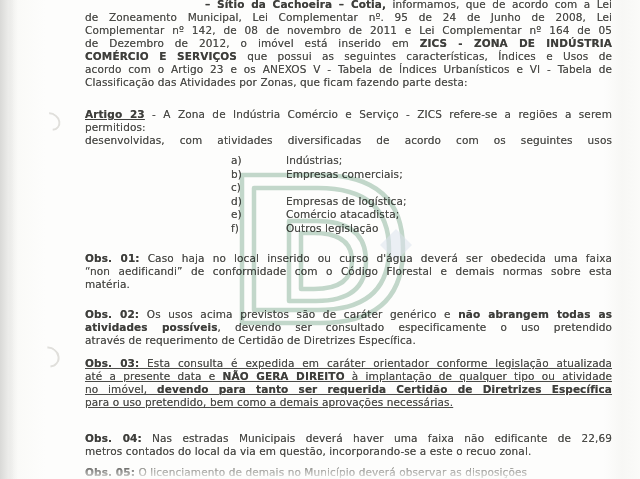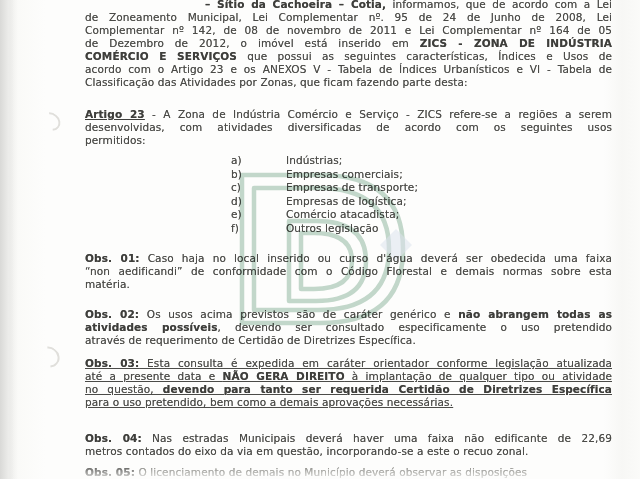"desenvolvidas, com atividades" div.jline { order: before "permitidos:" -> after "permitidos:" }
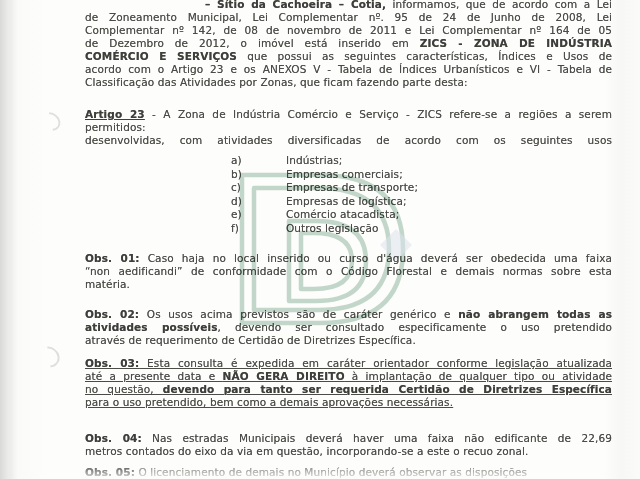"Empresas de transporte;" span.use-text { html: <span>Empresas de transporte;</span> -> none }
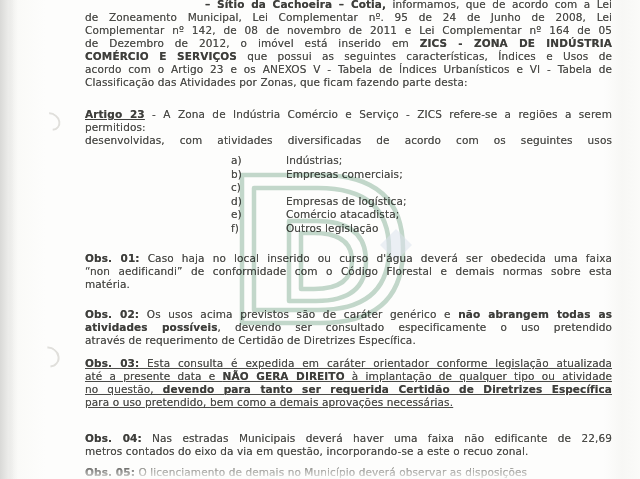"no questão," span { text: questão -> imóvel }
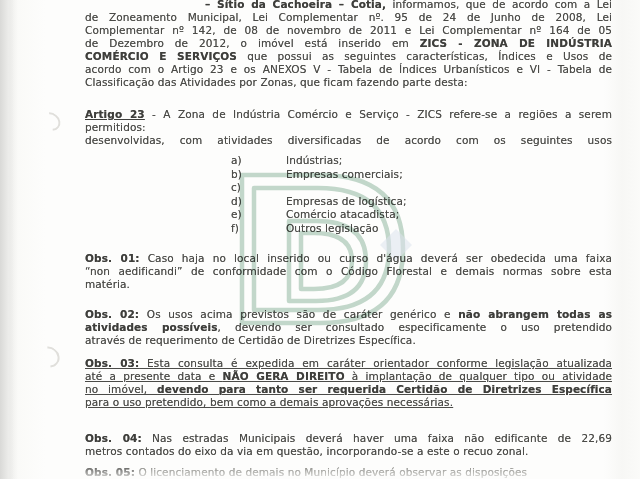"metros contados do eixo da" span { text: eixo -> local }
